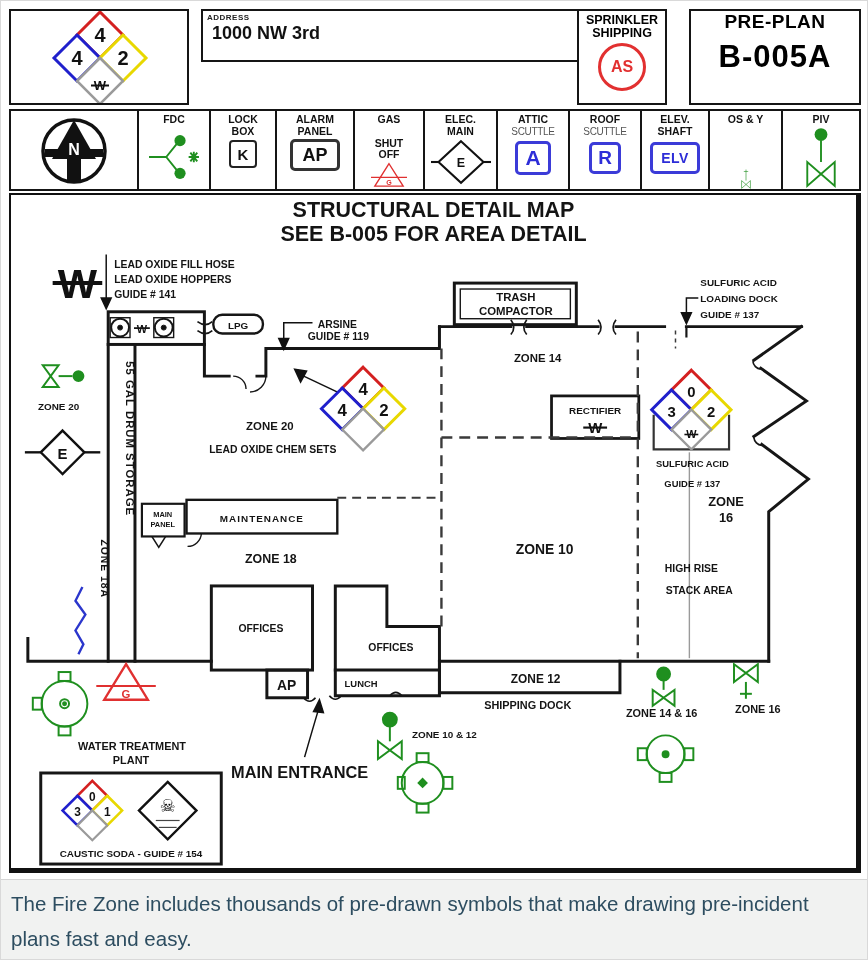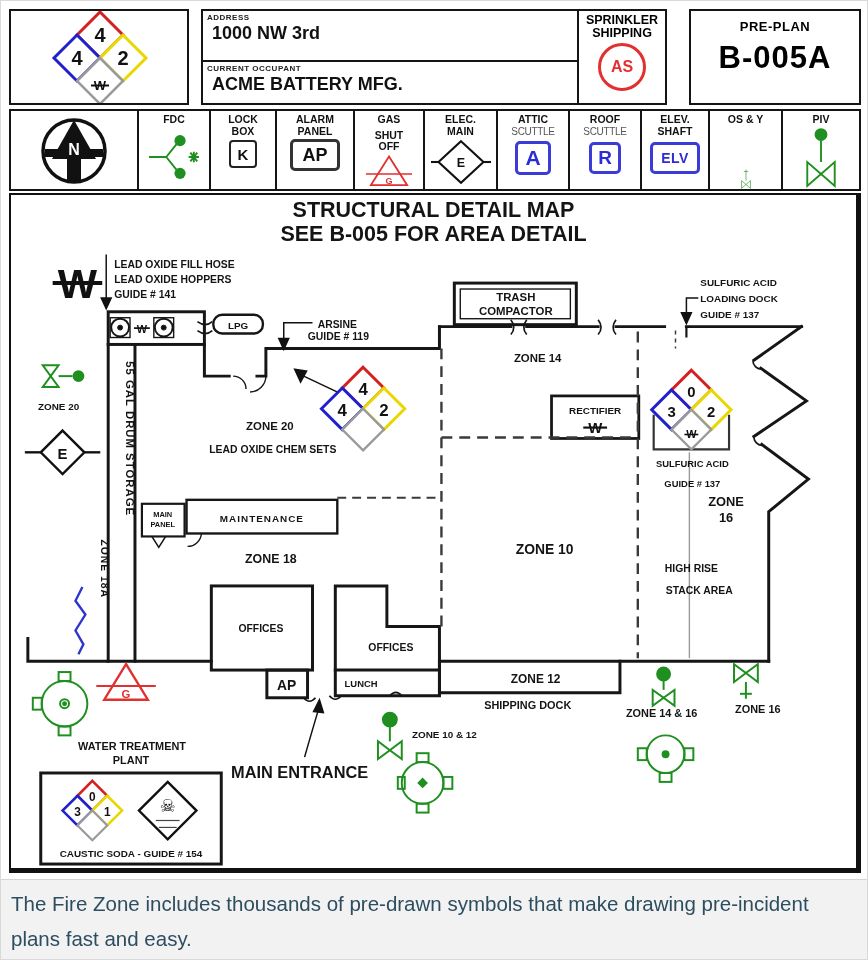"PRE-PLAN" .preplan-label { font-size: 13px -> 19px; margin-top: 8px -> 0 }
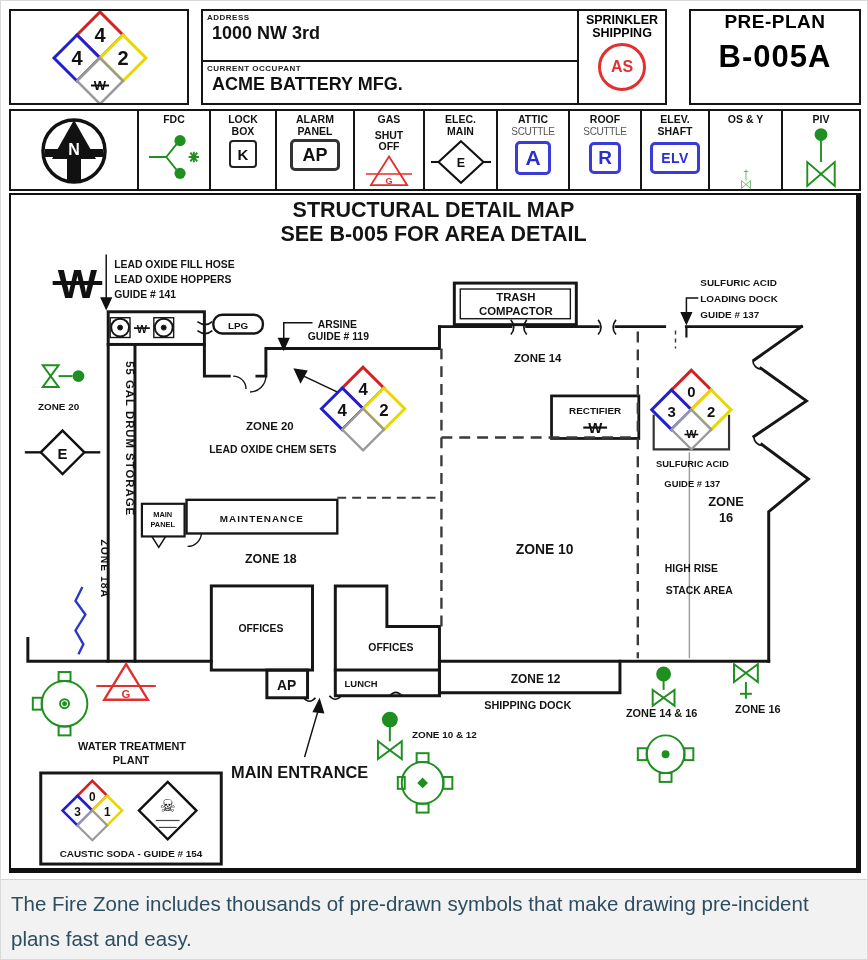"CURRENT OCCUPANT" div.box { html: <div> <div>CURRENT OCCUPANT</div> <div>ACME BATTERY MFG.</div> </div> -> none }
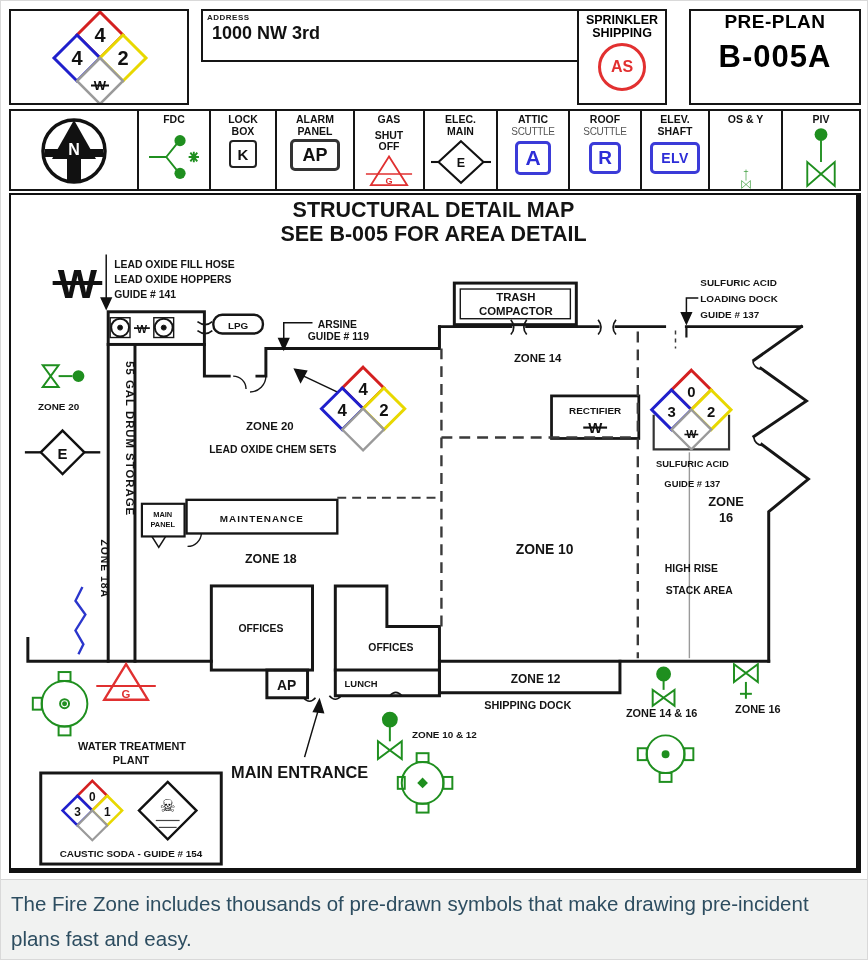"SHUT" div.lg-label { margin-top: 4px -> 12px }
